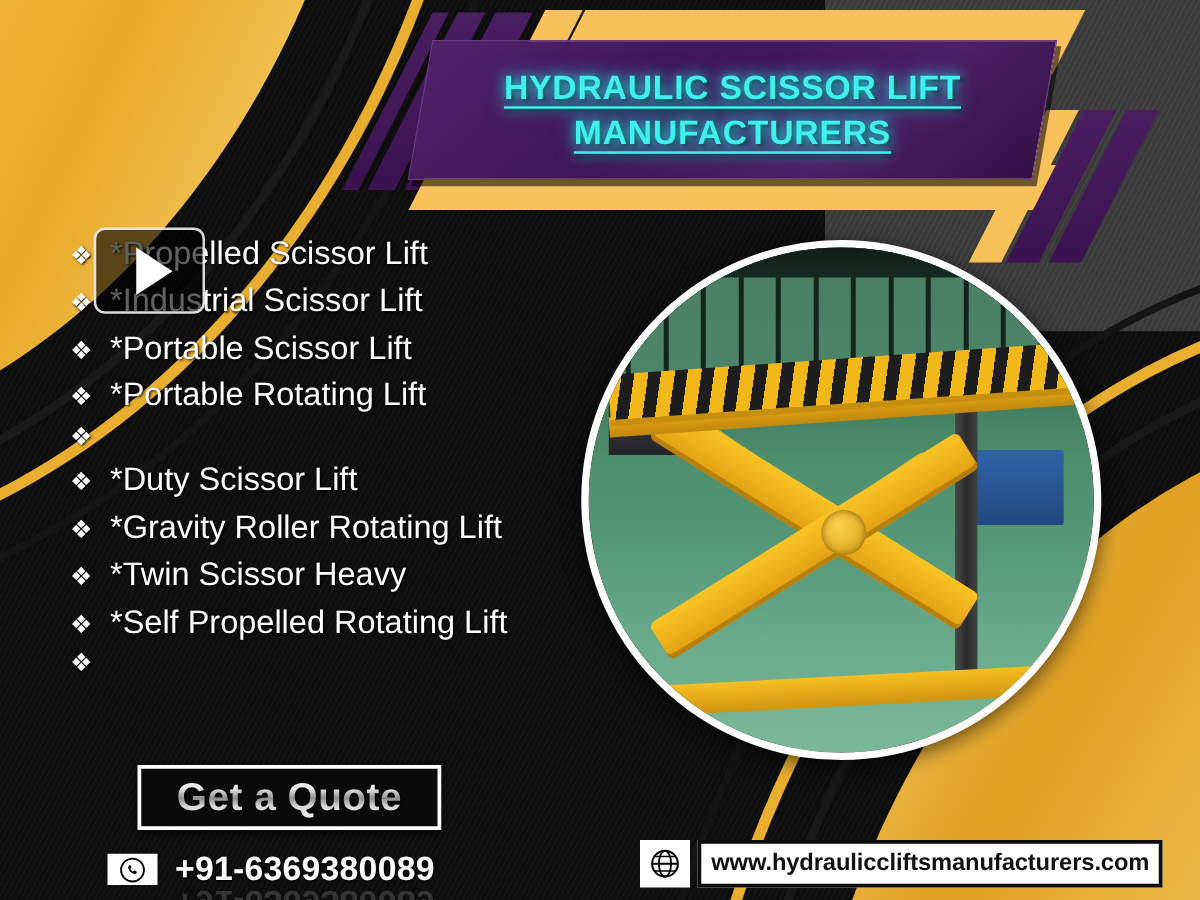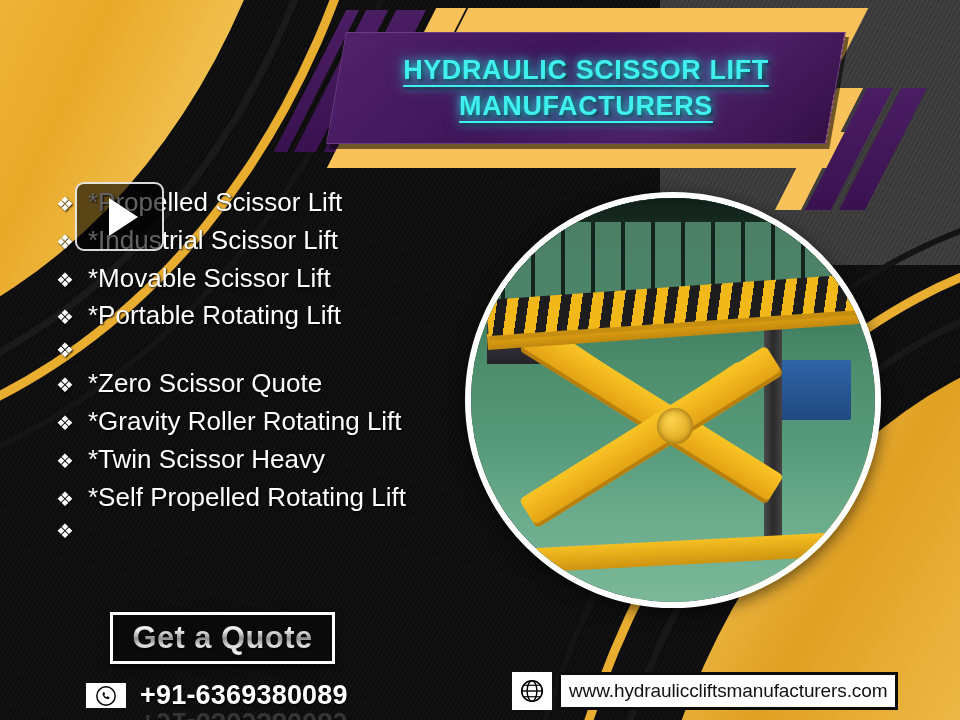"*Movable Scissor Lift" span { text: Movable -> Portable }
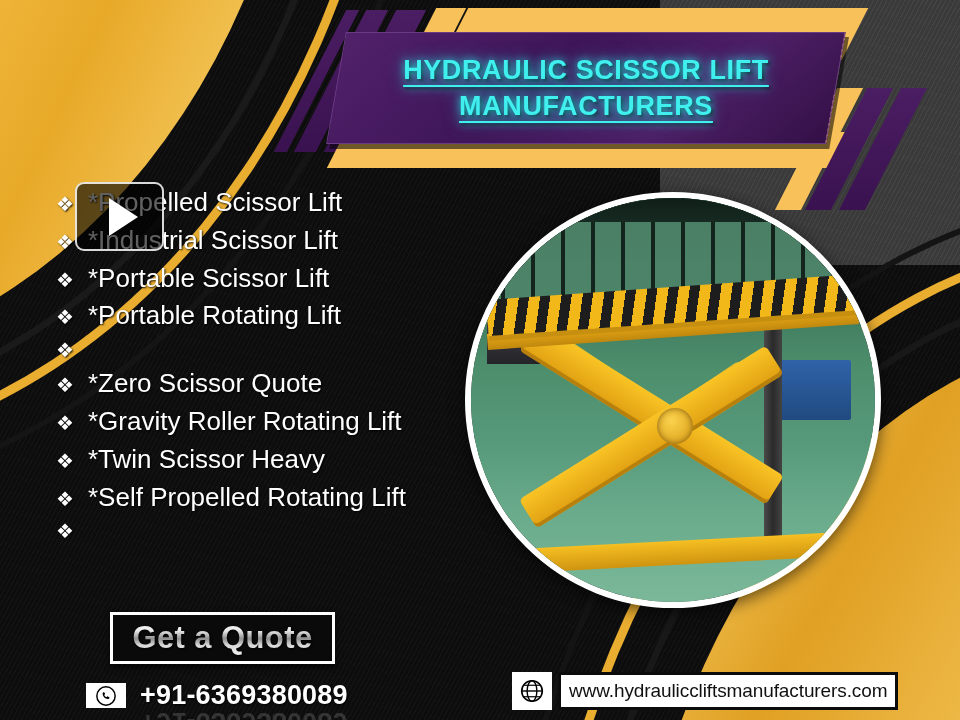"*Zero Scissor Quote" span { text: Zero Scissor Quote -> Duty Scissor Lift }
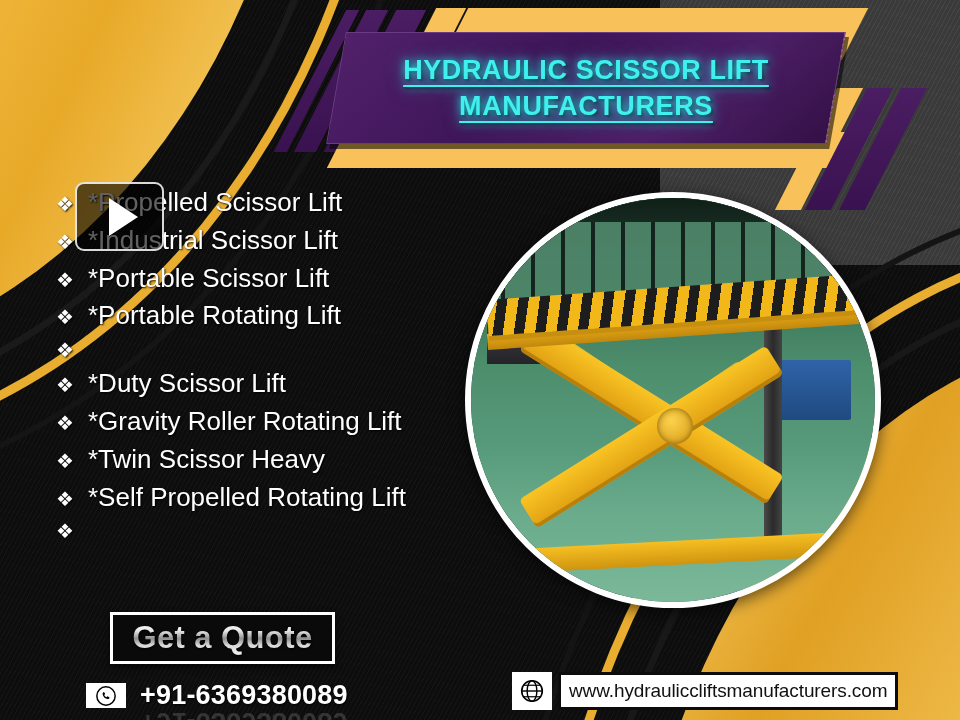"Get a Quote" .quote-btn { width: 225px -> 243px }
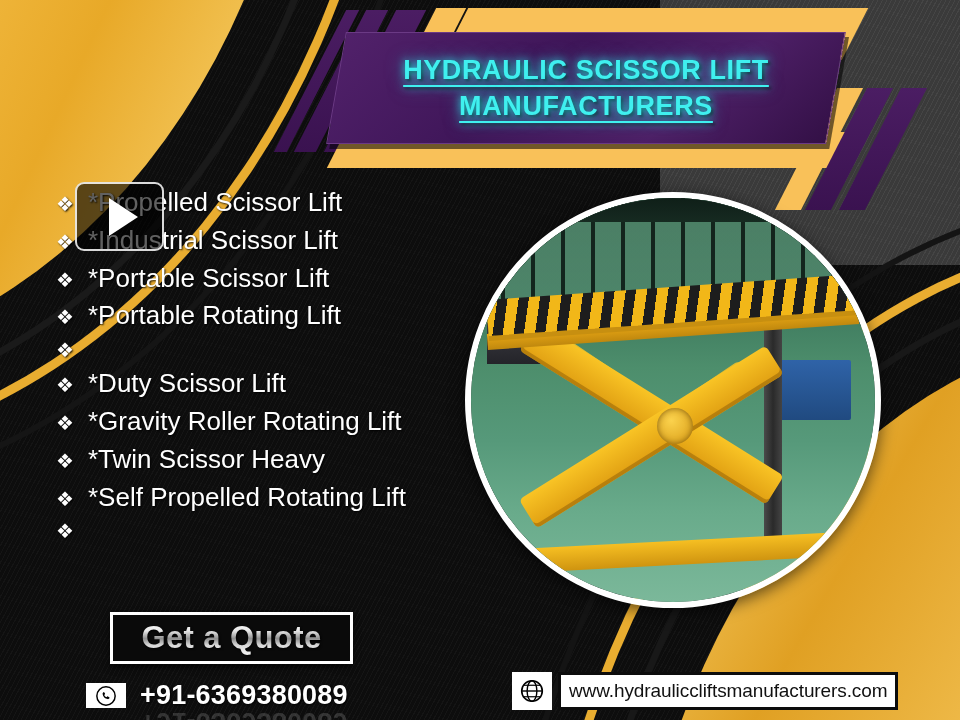"www.hydrauliccliftsmanufacturers.com" .web-text { font-weight: normal -> bold }
